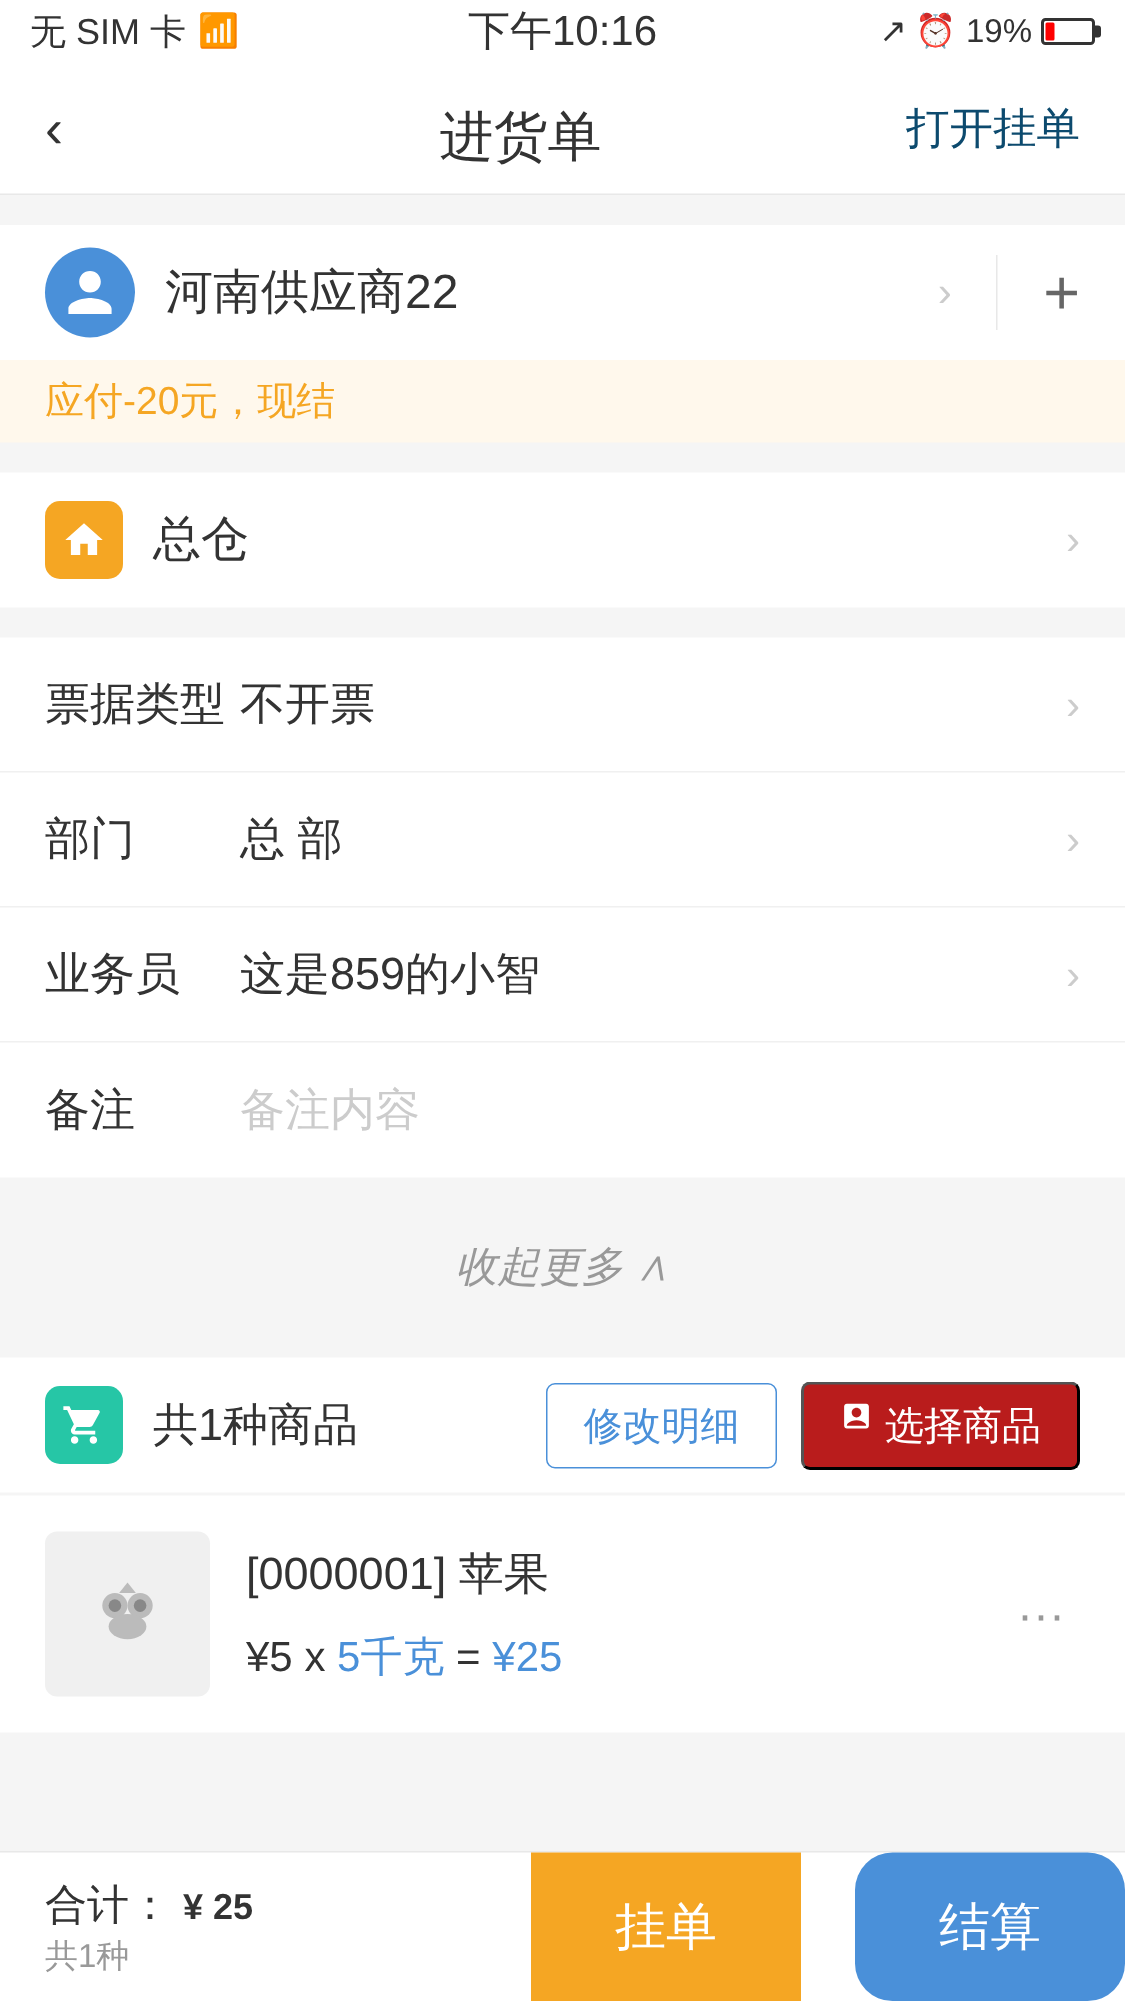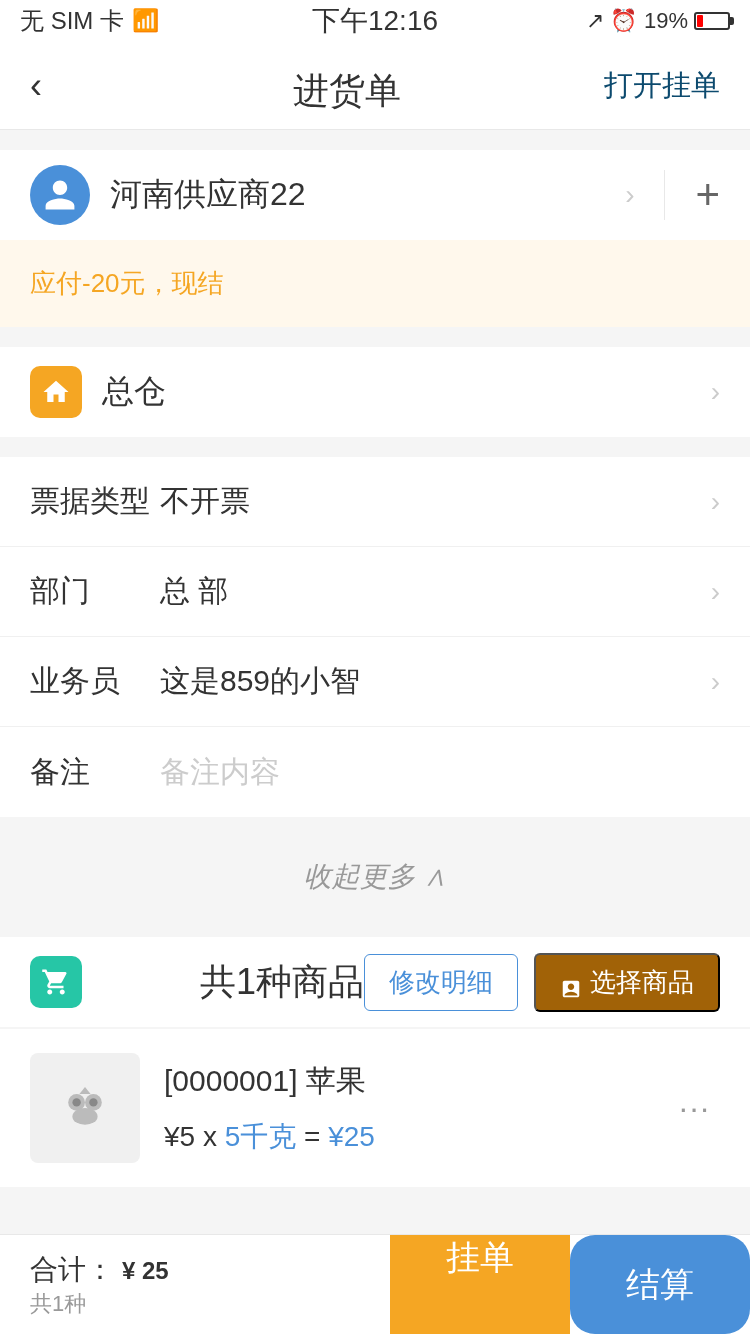"下午12:16" span.status-center { text: 12:16 -> 10:16 }
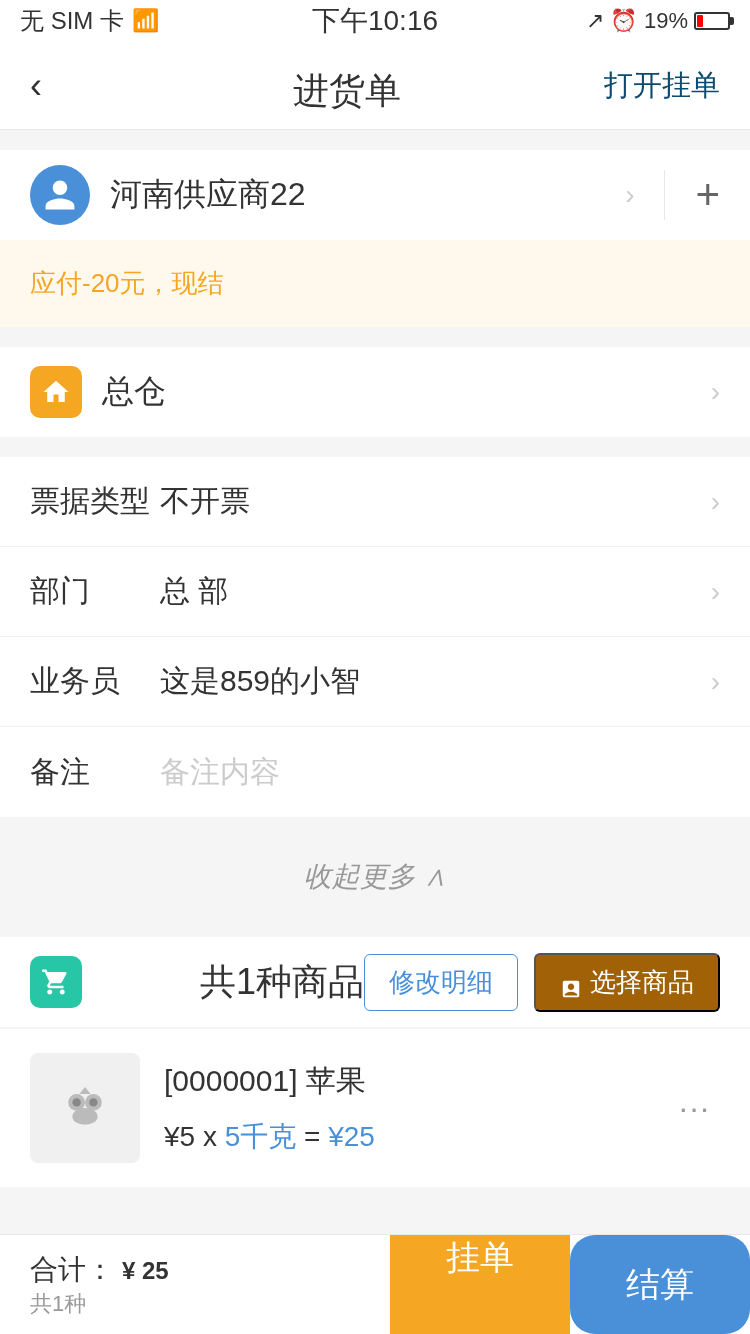"应付-20元，现结" .warning-banner { padding: 26px 30px -> 10px 30px }
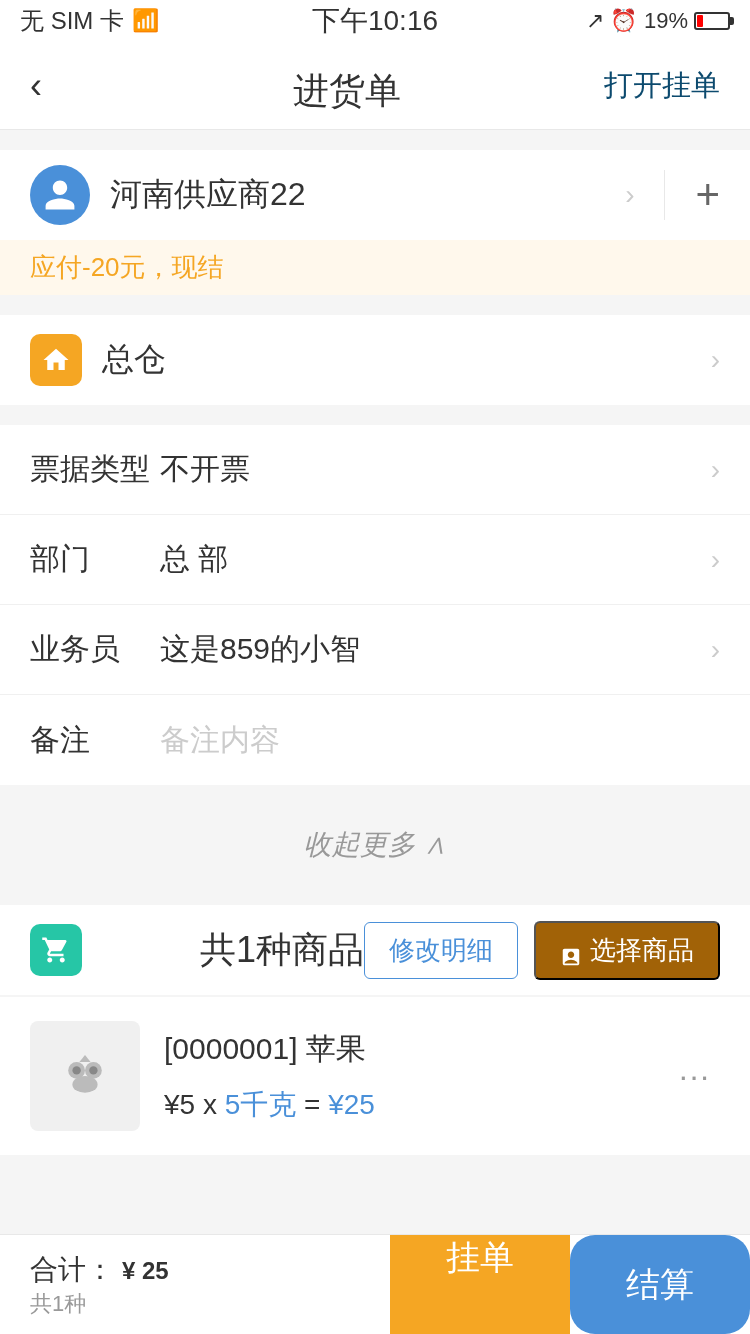"共1种商品" .products-count { font-size: 36px -> 30px; text-align: right -> none }
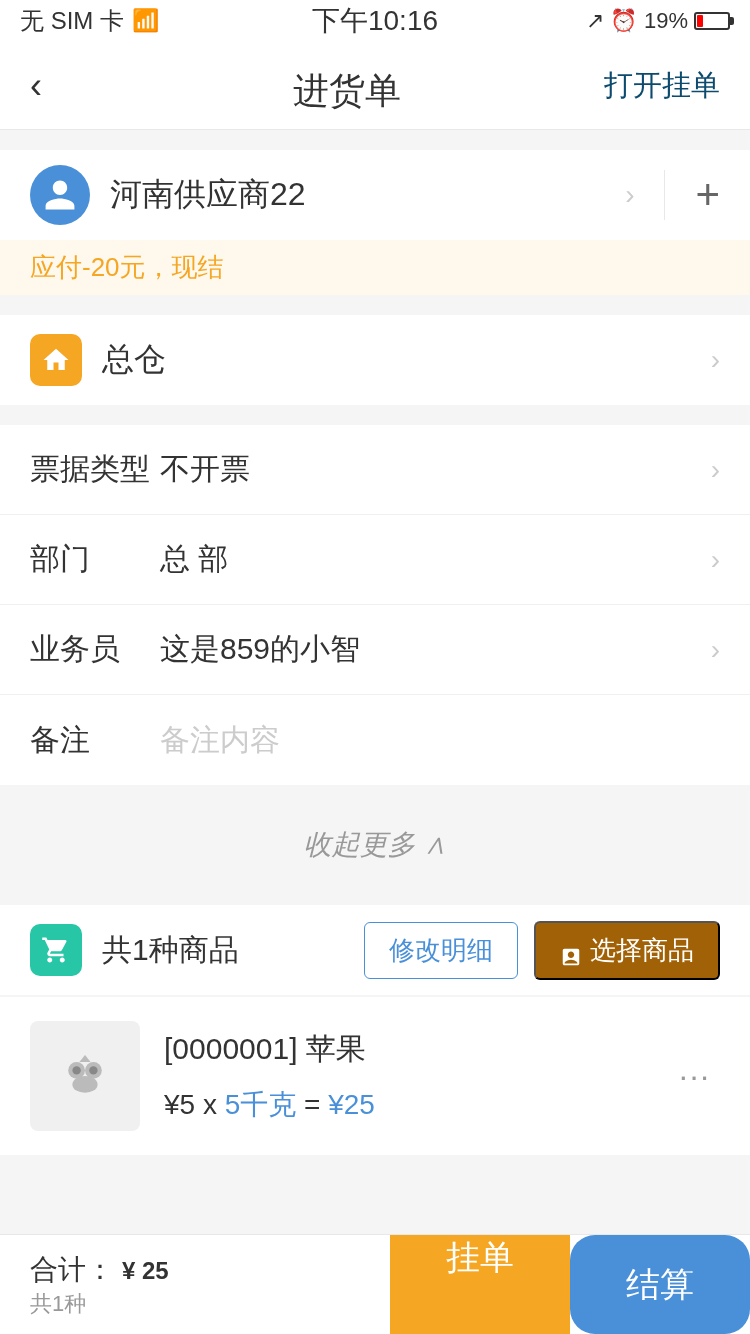"选择商品" .btn-select { align-items: flex-end -> flex-start; background: #a16207 -> #b91c1c }
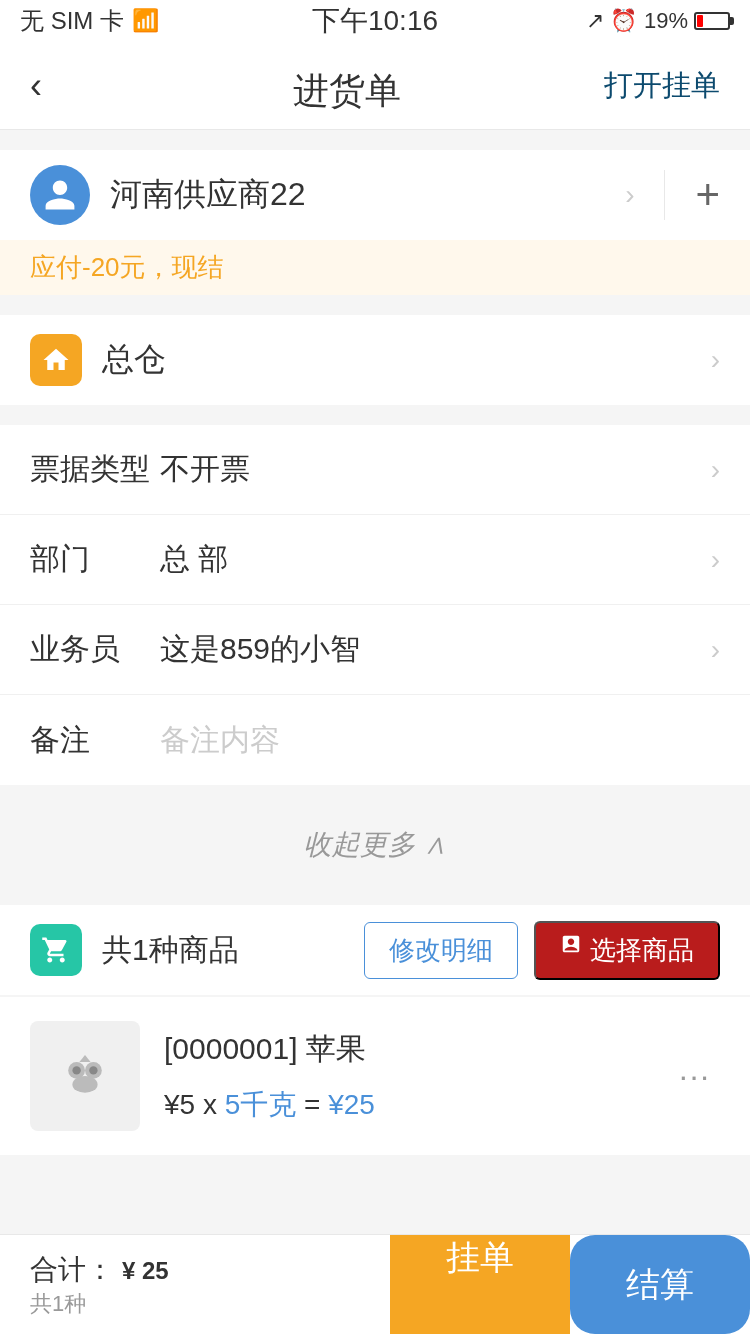"合计：" .bottom-bar { gap: none -> 36px }
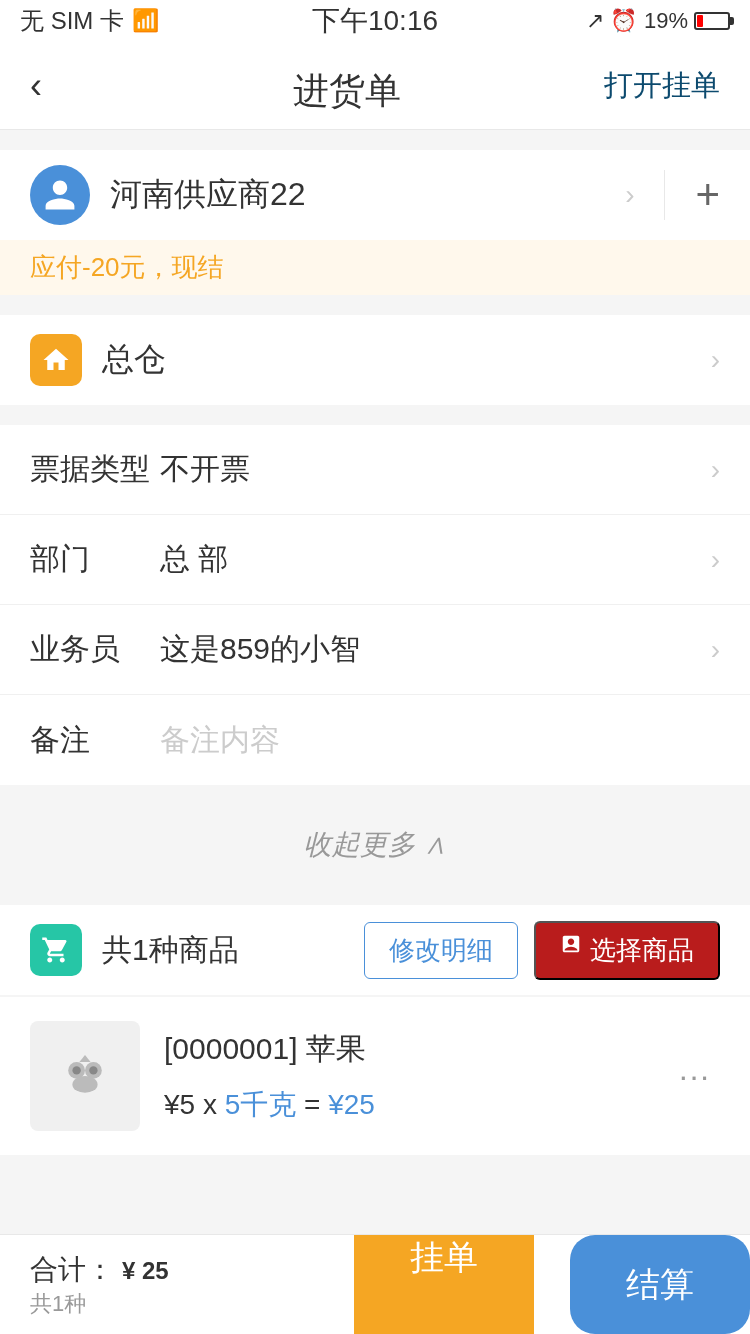"挂单" .btn-hang { align-items: none -> center }
